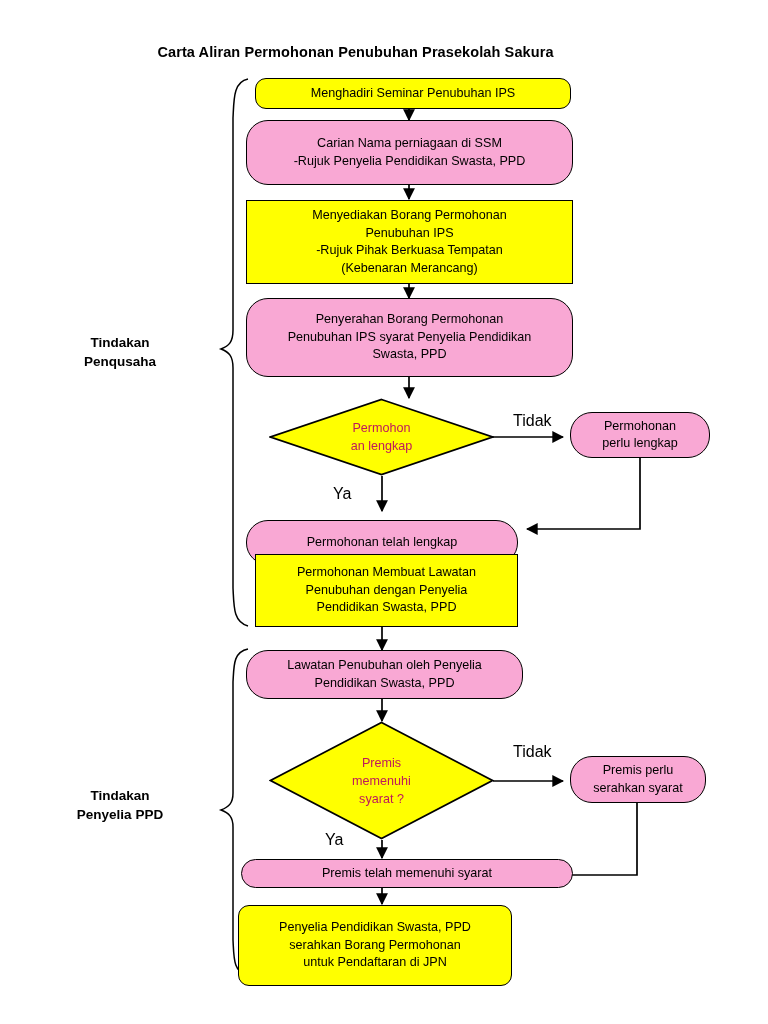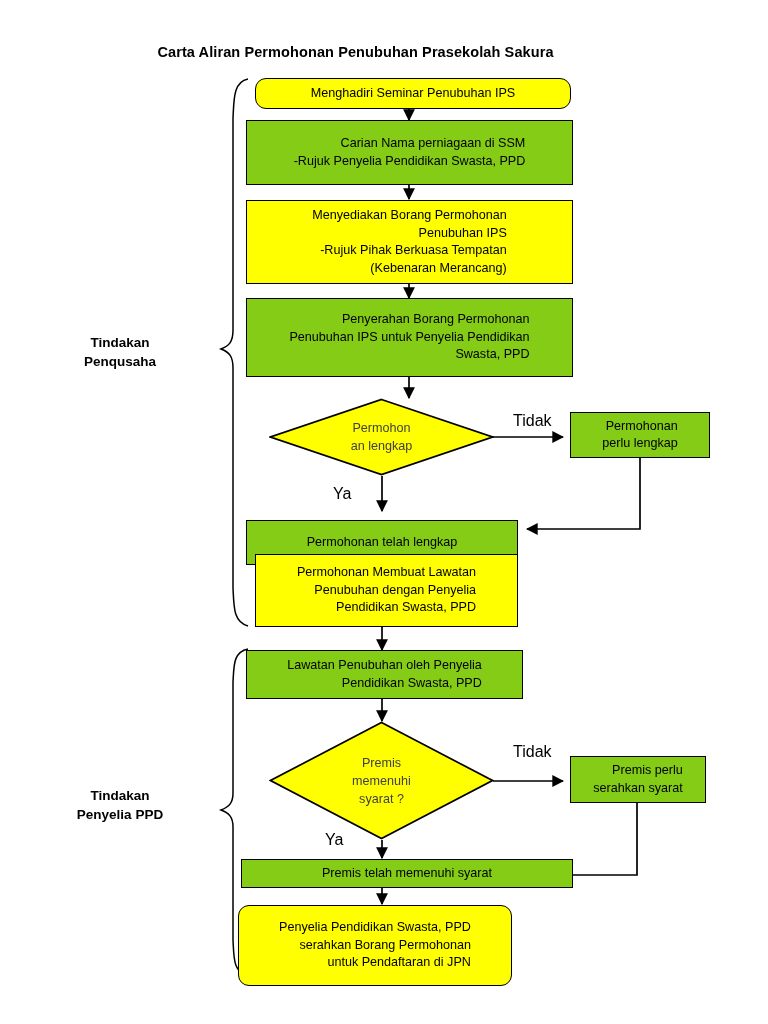"Menghadiri Seminar Penubuhan IPS" .node { text-align: right -> center }
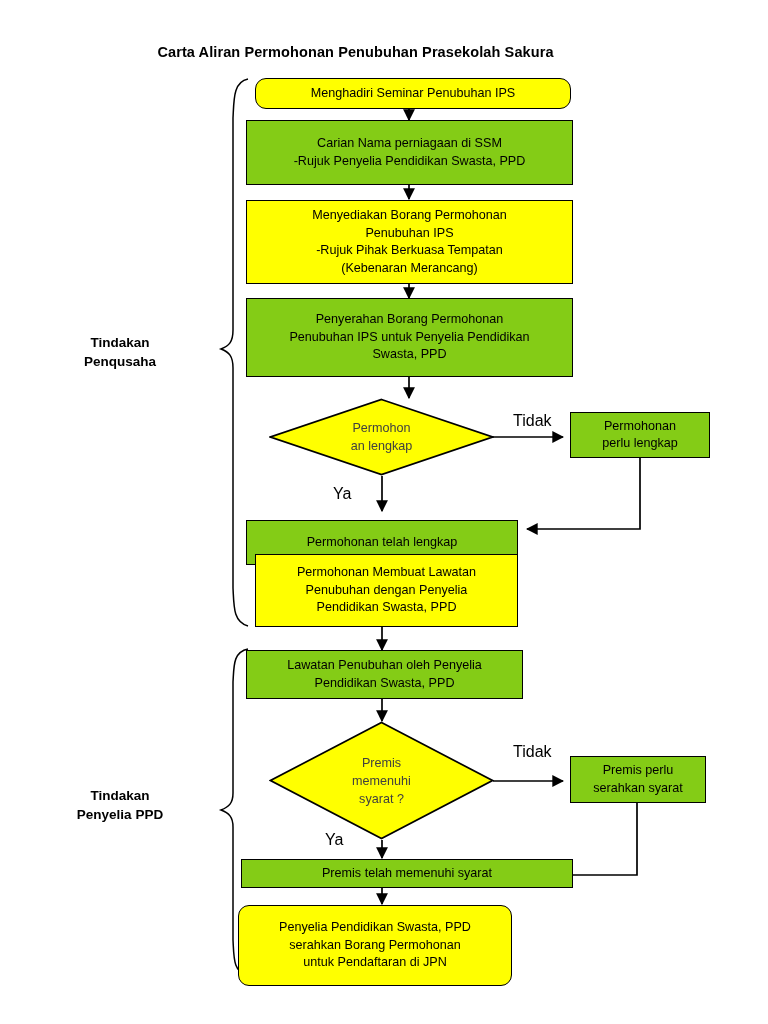"Carian Nama perniagaan di SSM" .node.pink { background: #84cc16 -> #f9a8d4; border-radius: none -> 22px }
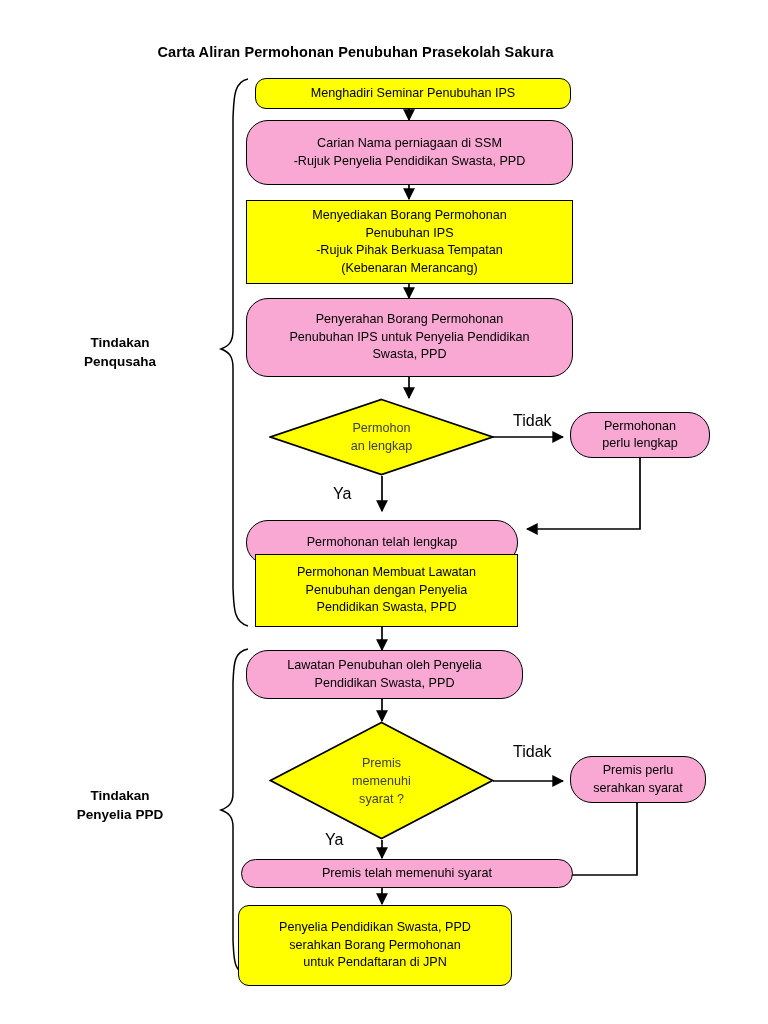"Penyerahan Borang Permohonan" div.node { text: untuk -> syarat }
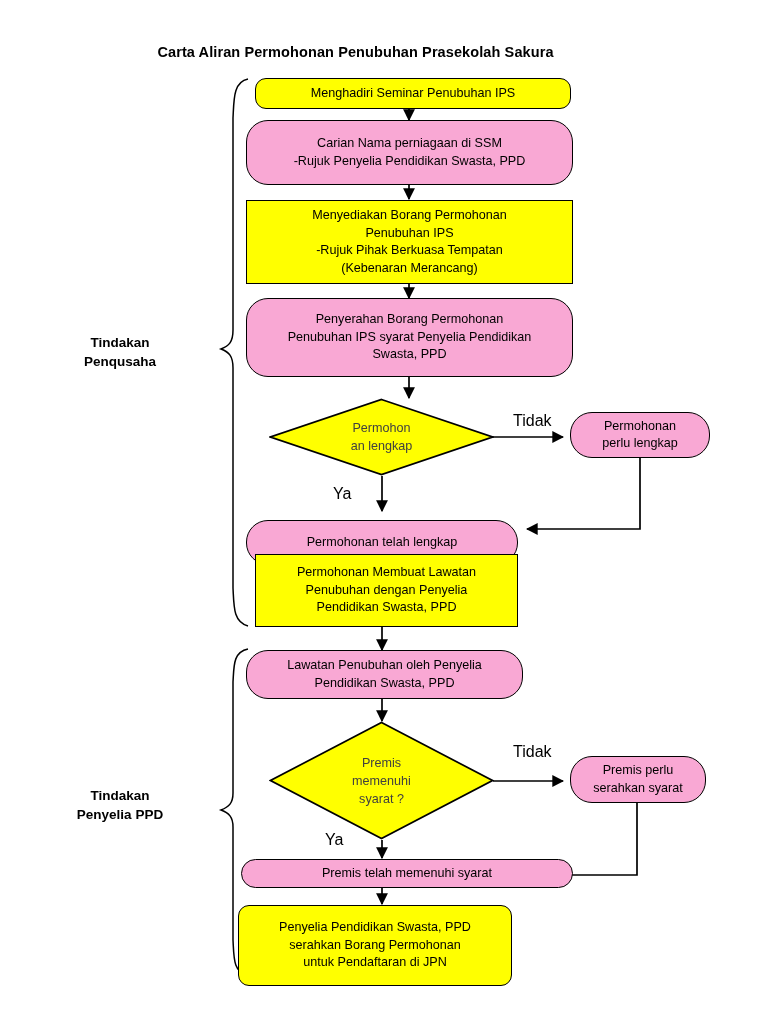"Permohon" .diamond-text { color: #404040 -> #be185d }
